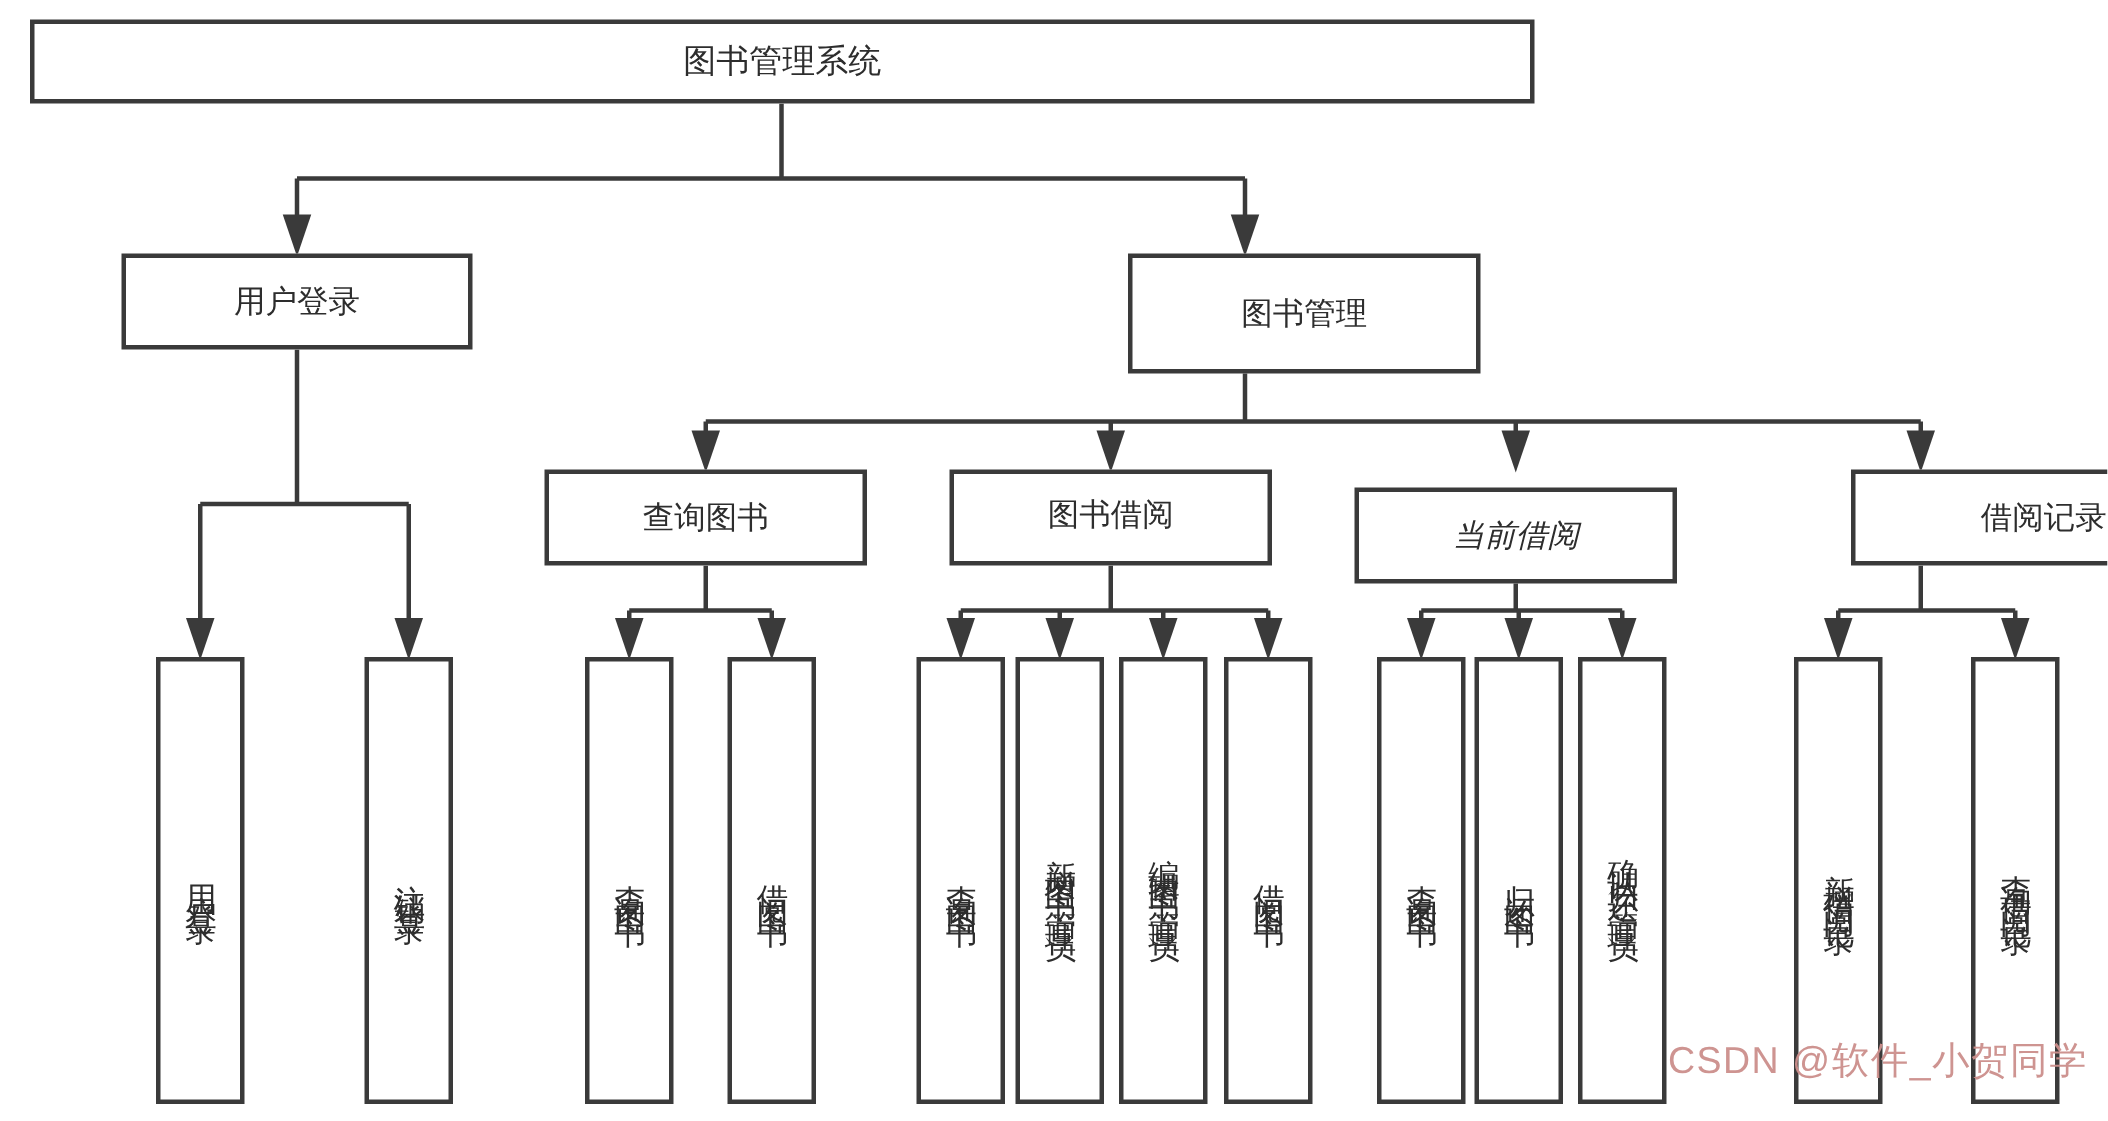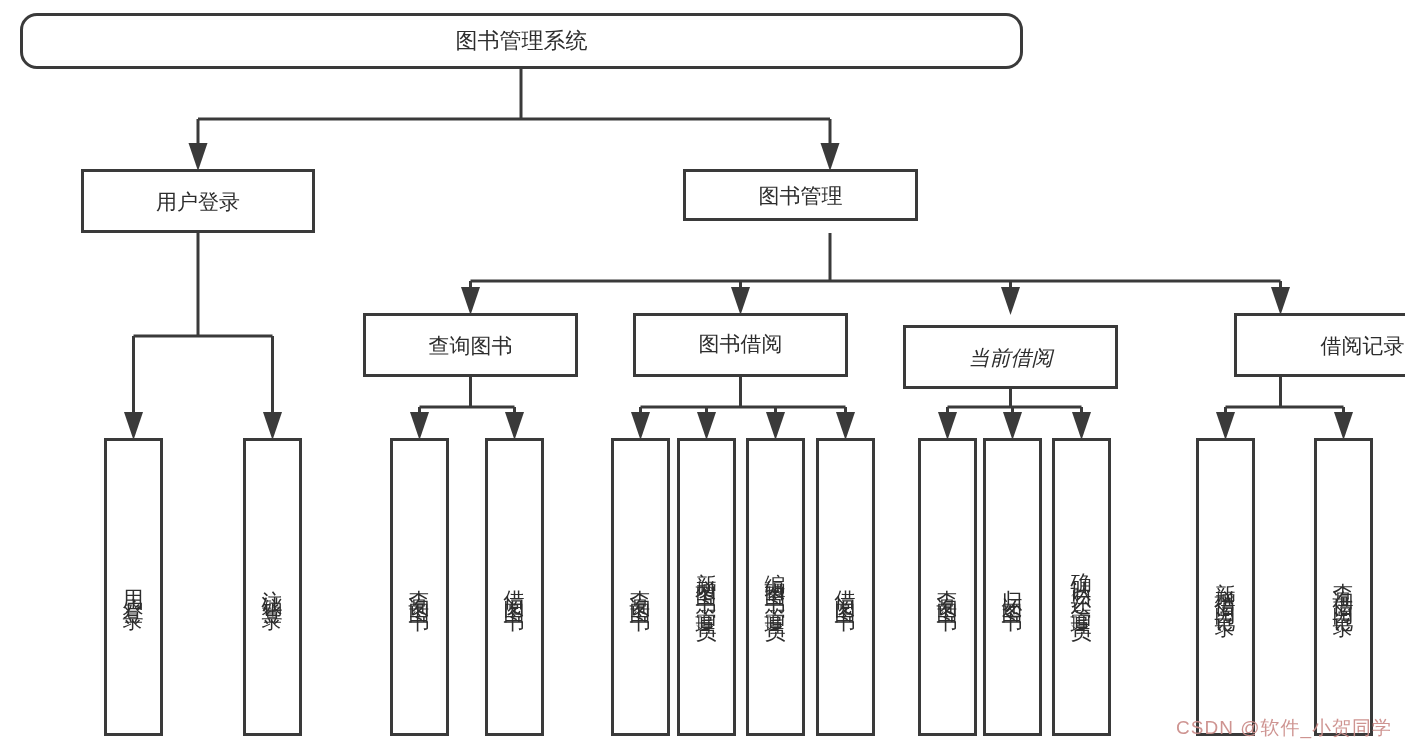"图书管理系统" div.node { border-radius: 17px -> none }
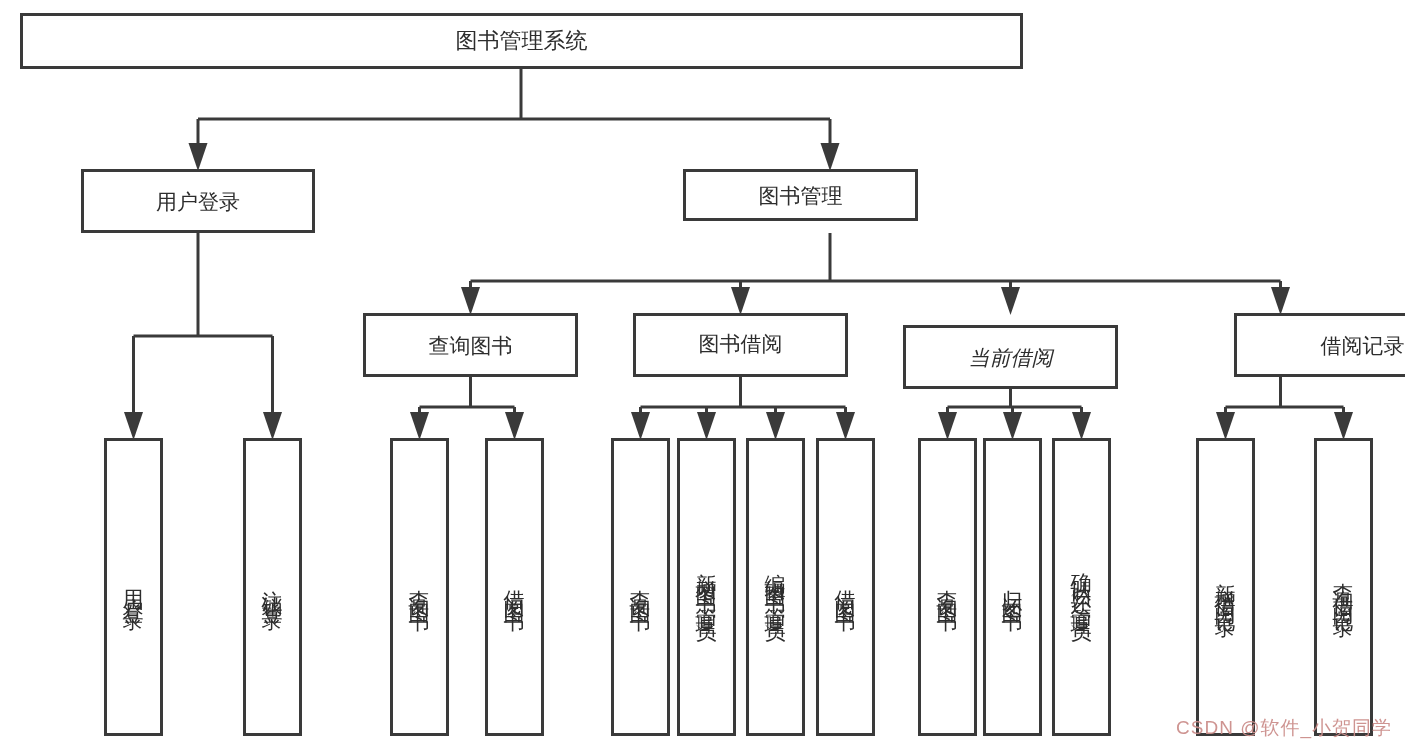"图书管理" div.node { height: 52px -> 80px; left: 683px -> 752px }
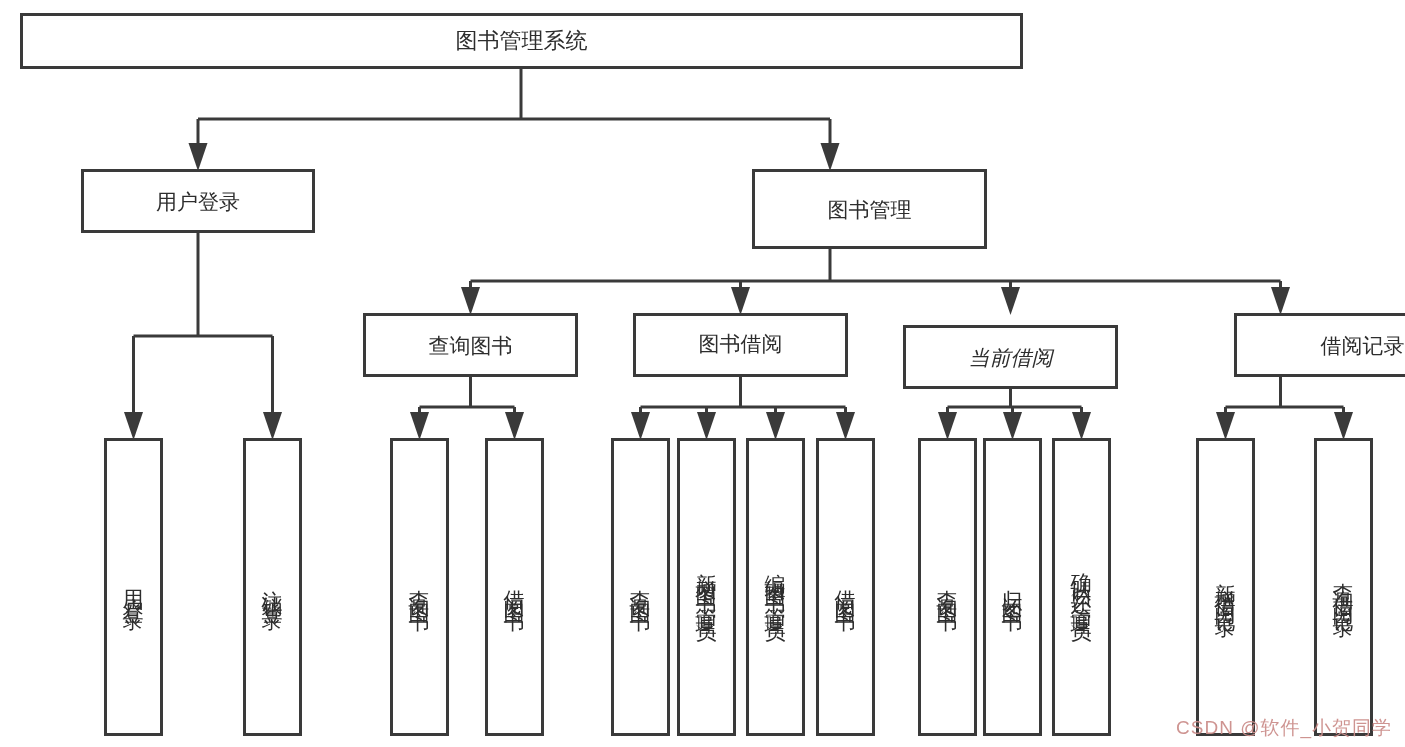"CSDN @软件_小贺同学" .watermark { bottom: 6px -> 24px; font-size: 19px -> 25px }
